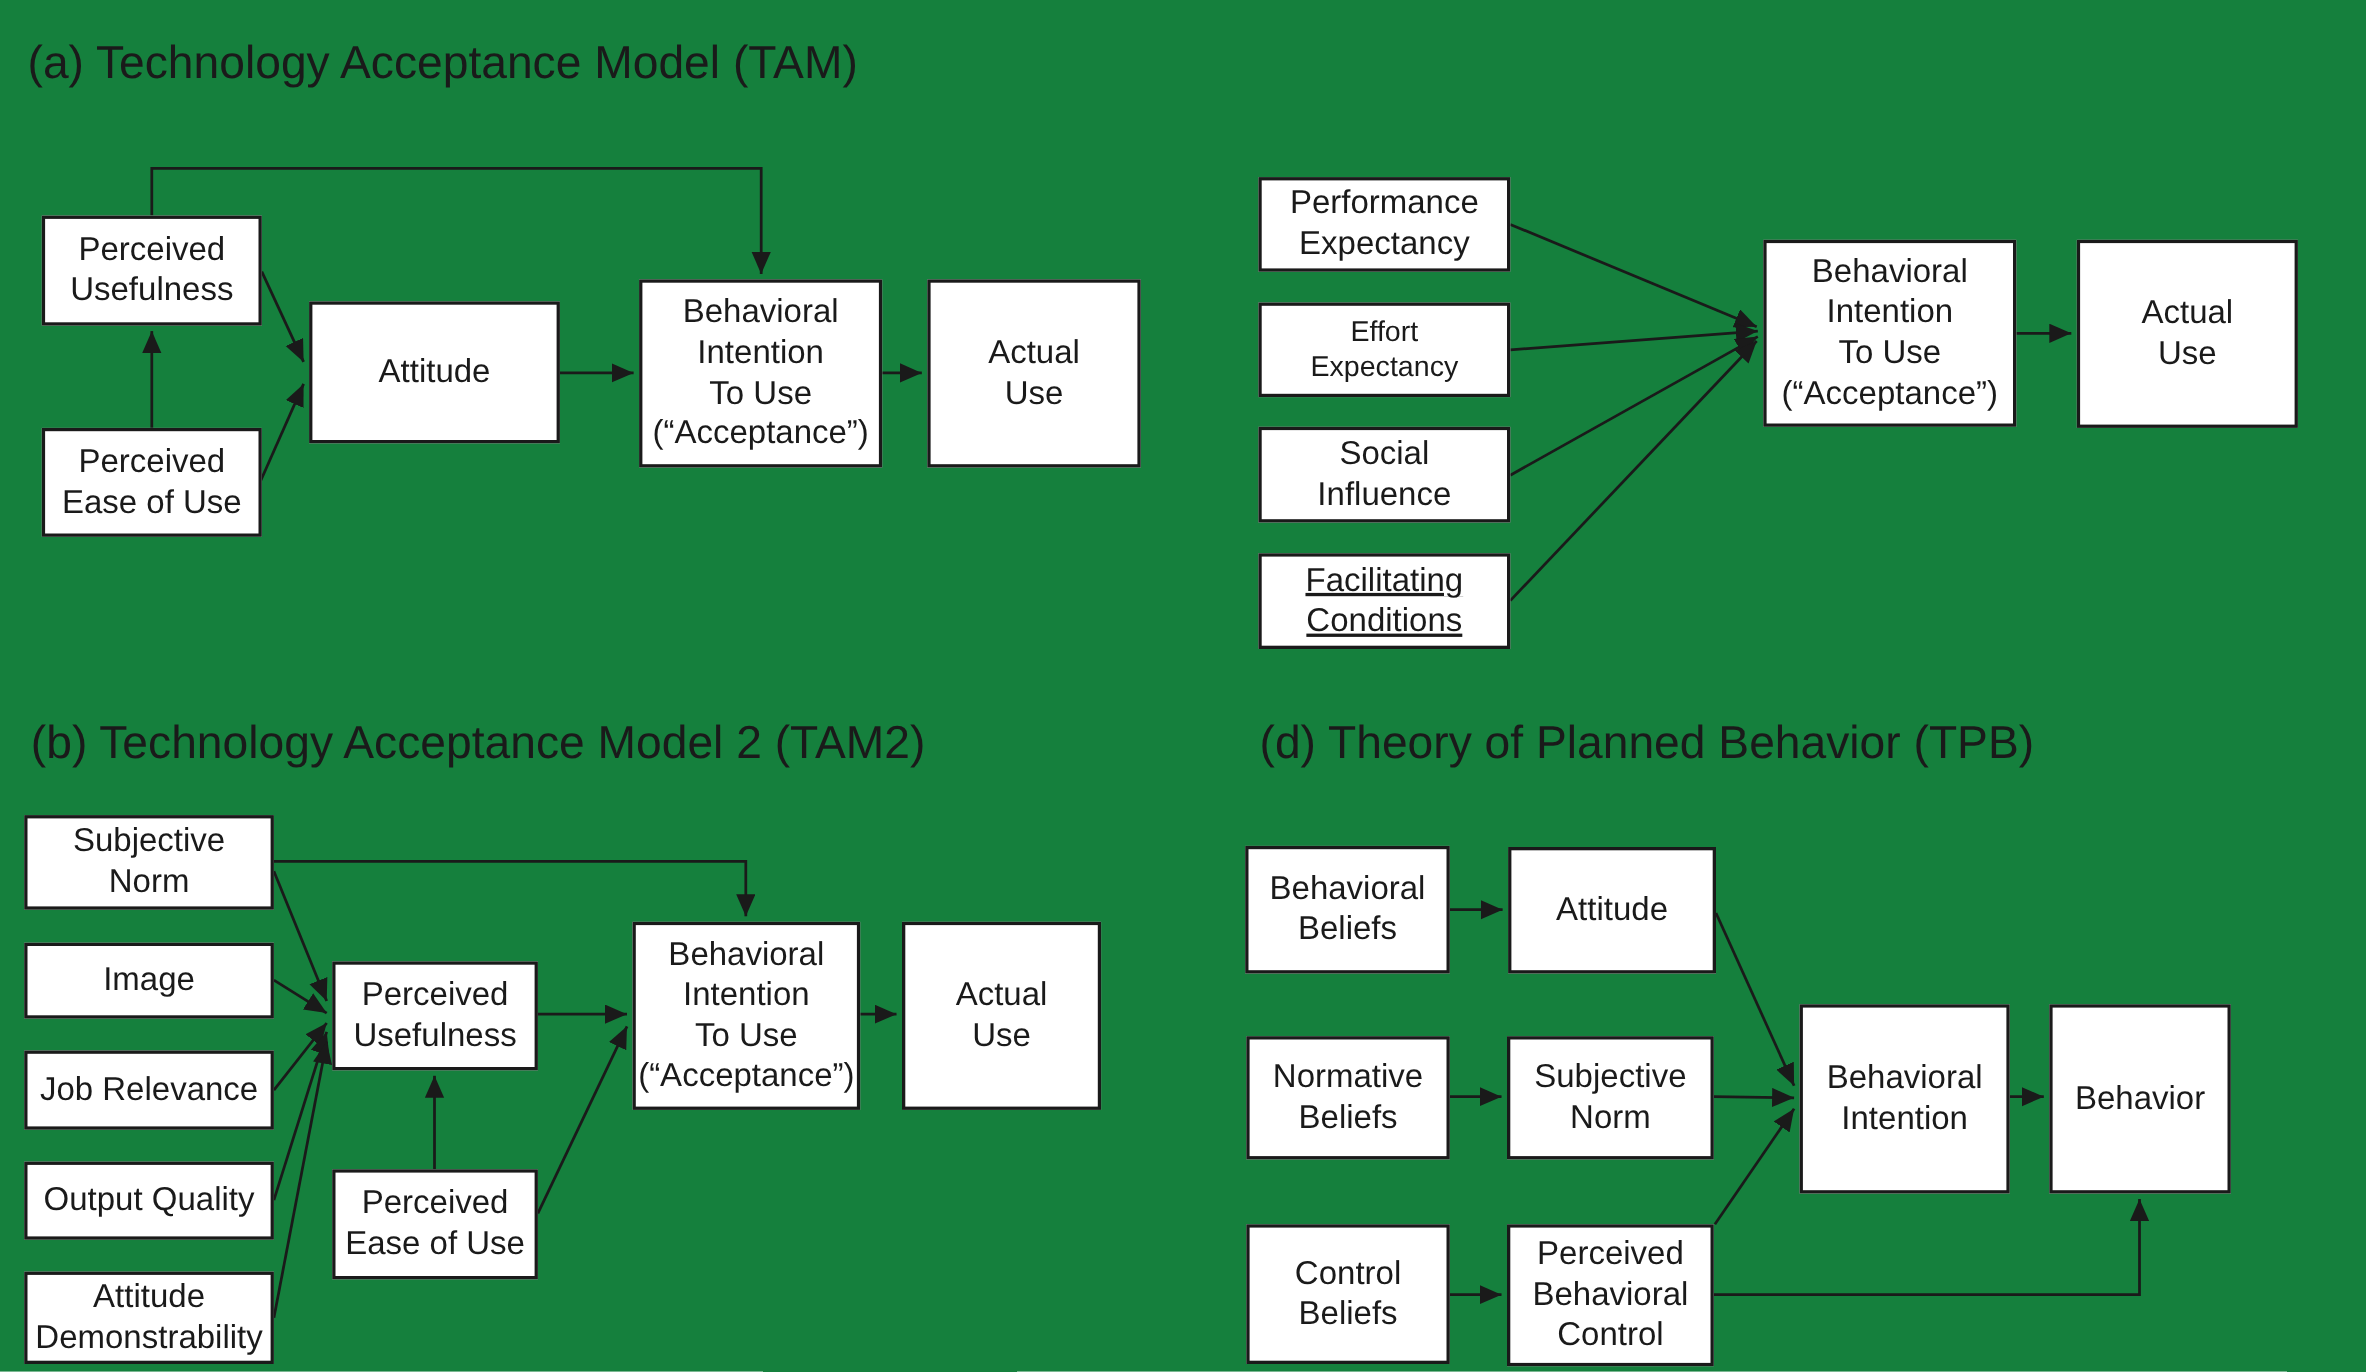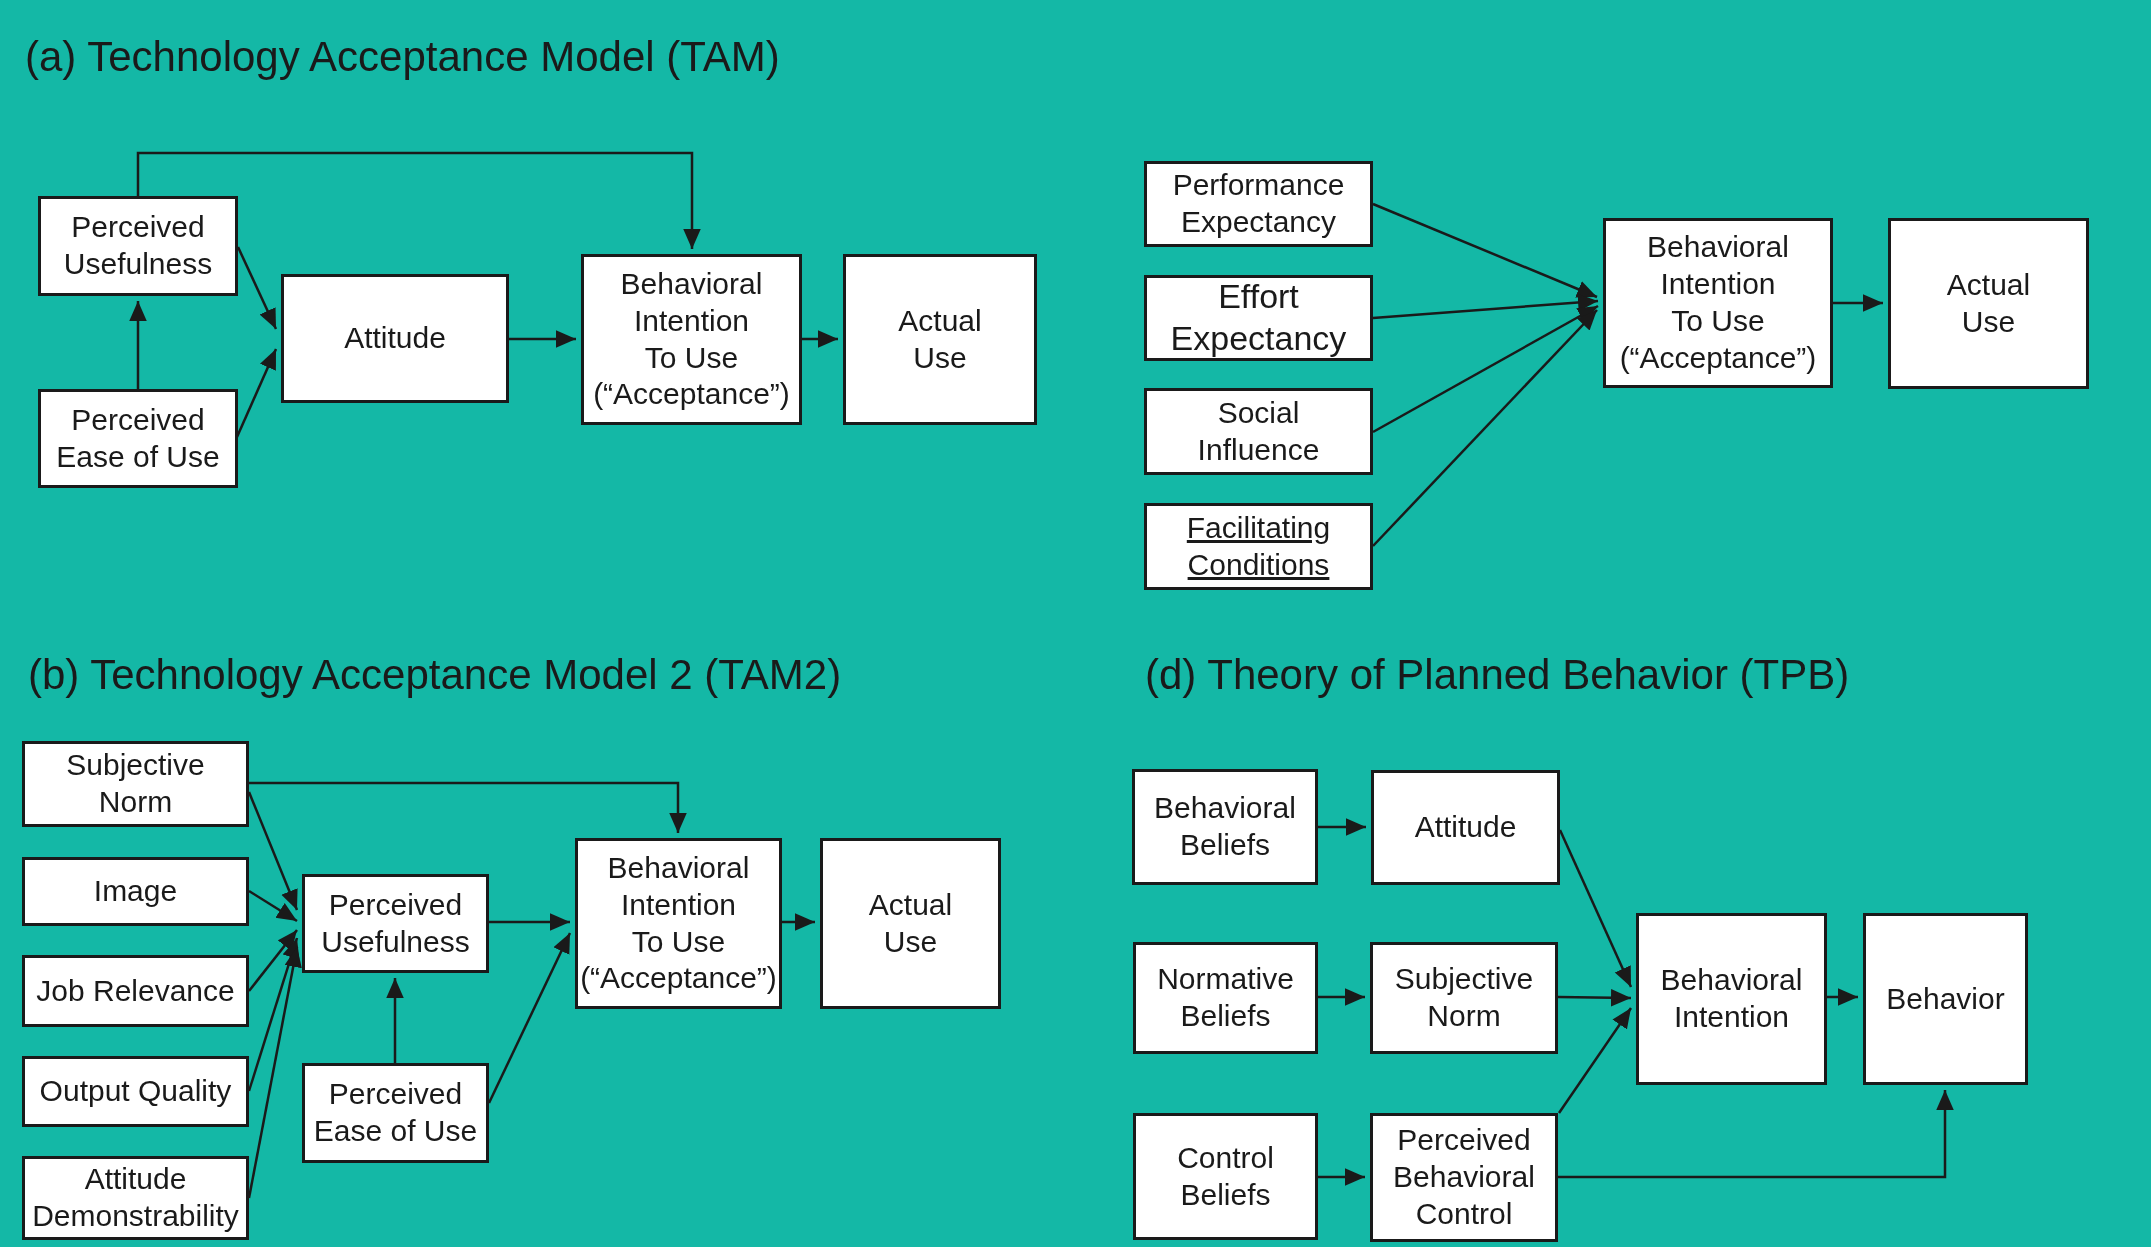"(a) Technology Acceptance Model (TAM)" div.canvas { background: #14b8a6 -> #15803d }
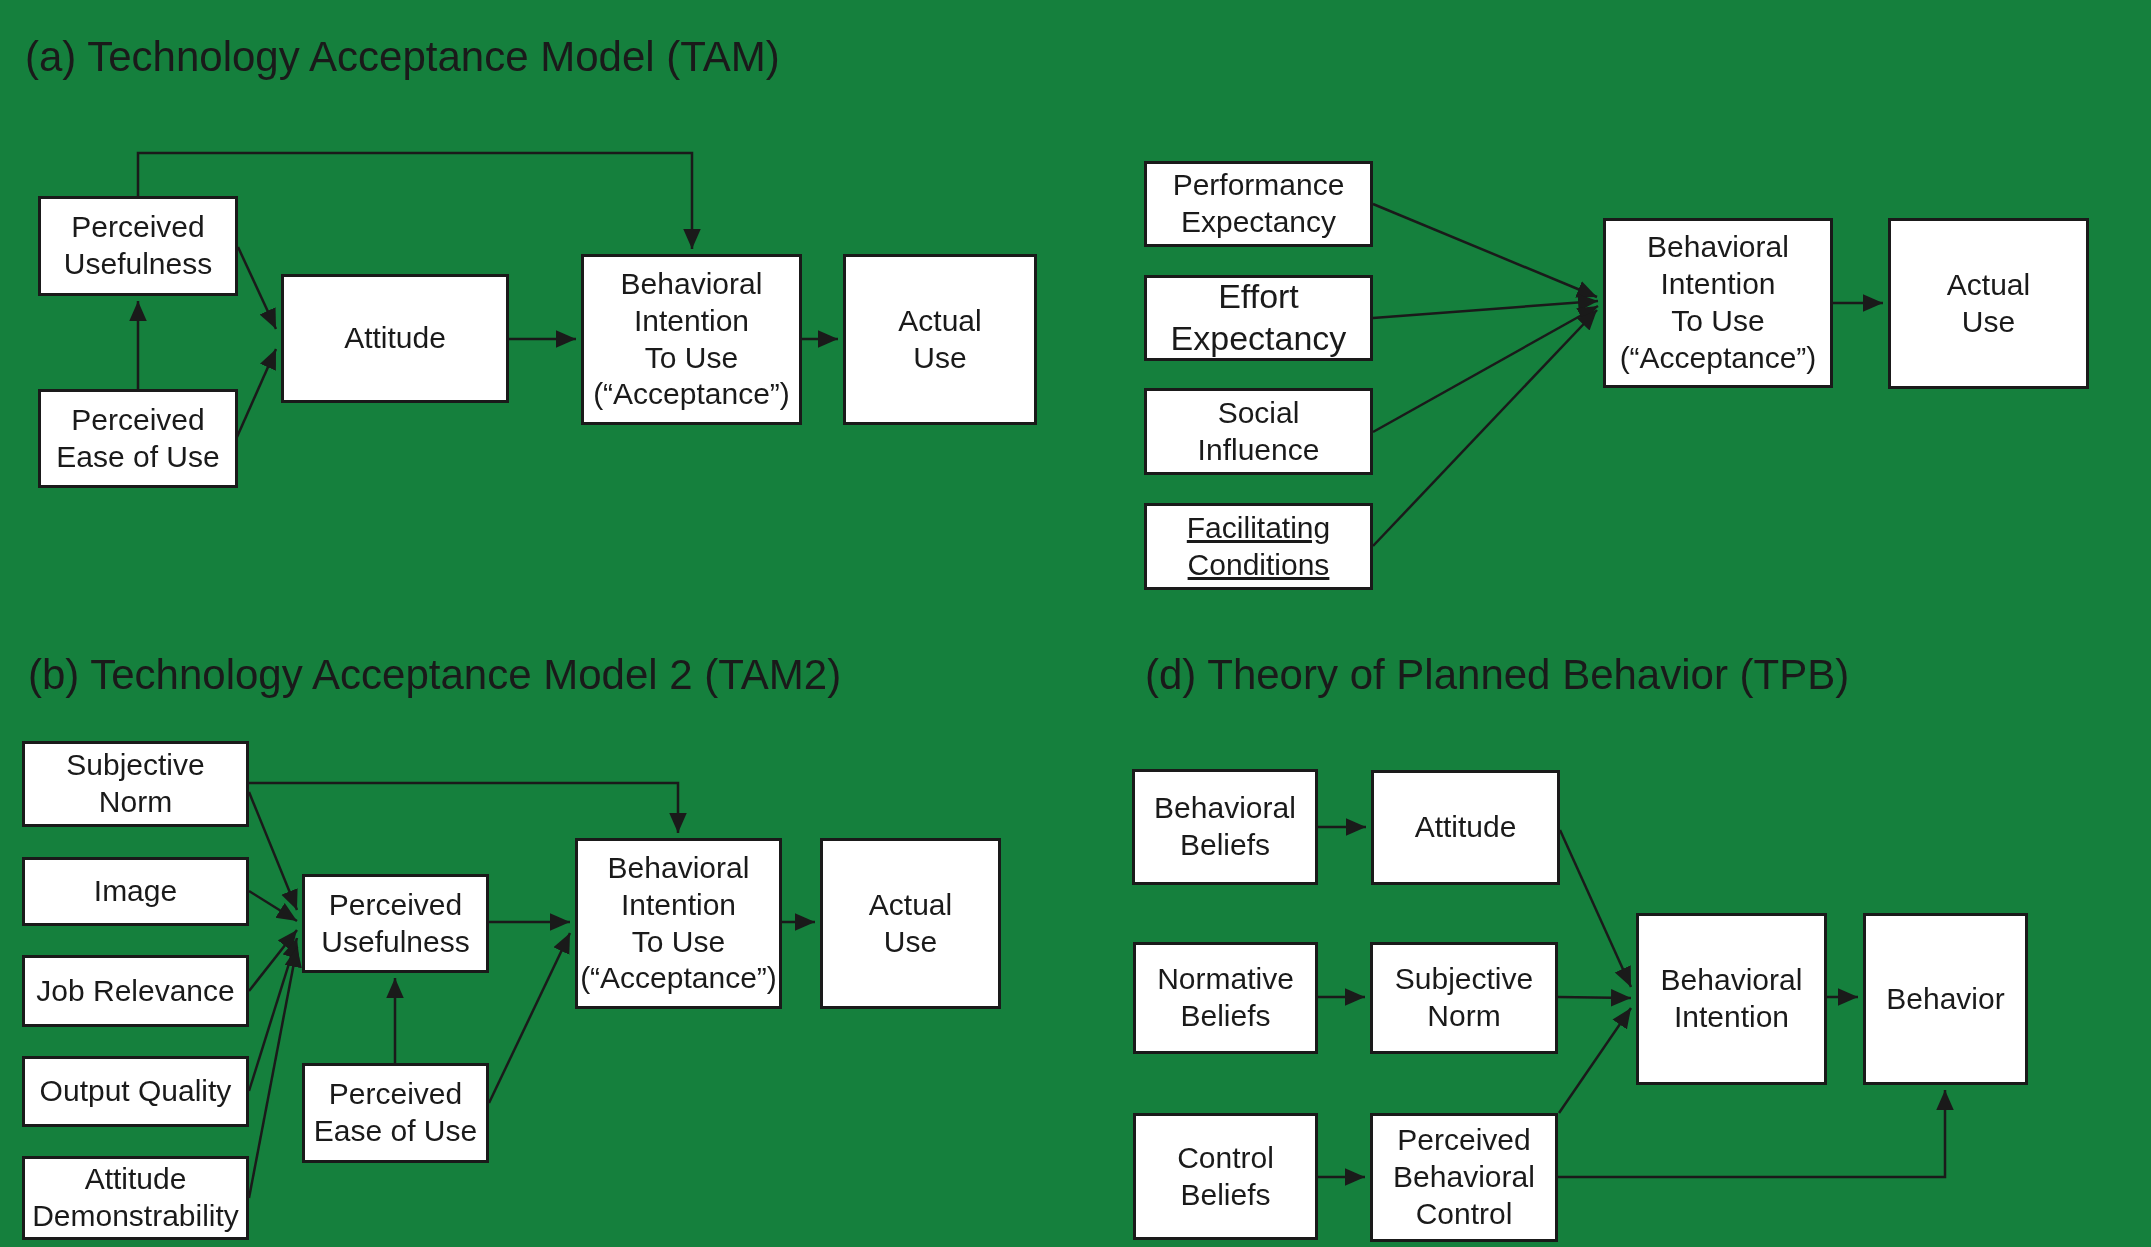"Effort" div.node { font-size: 34px -> 26px }
